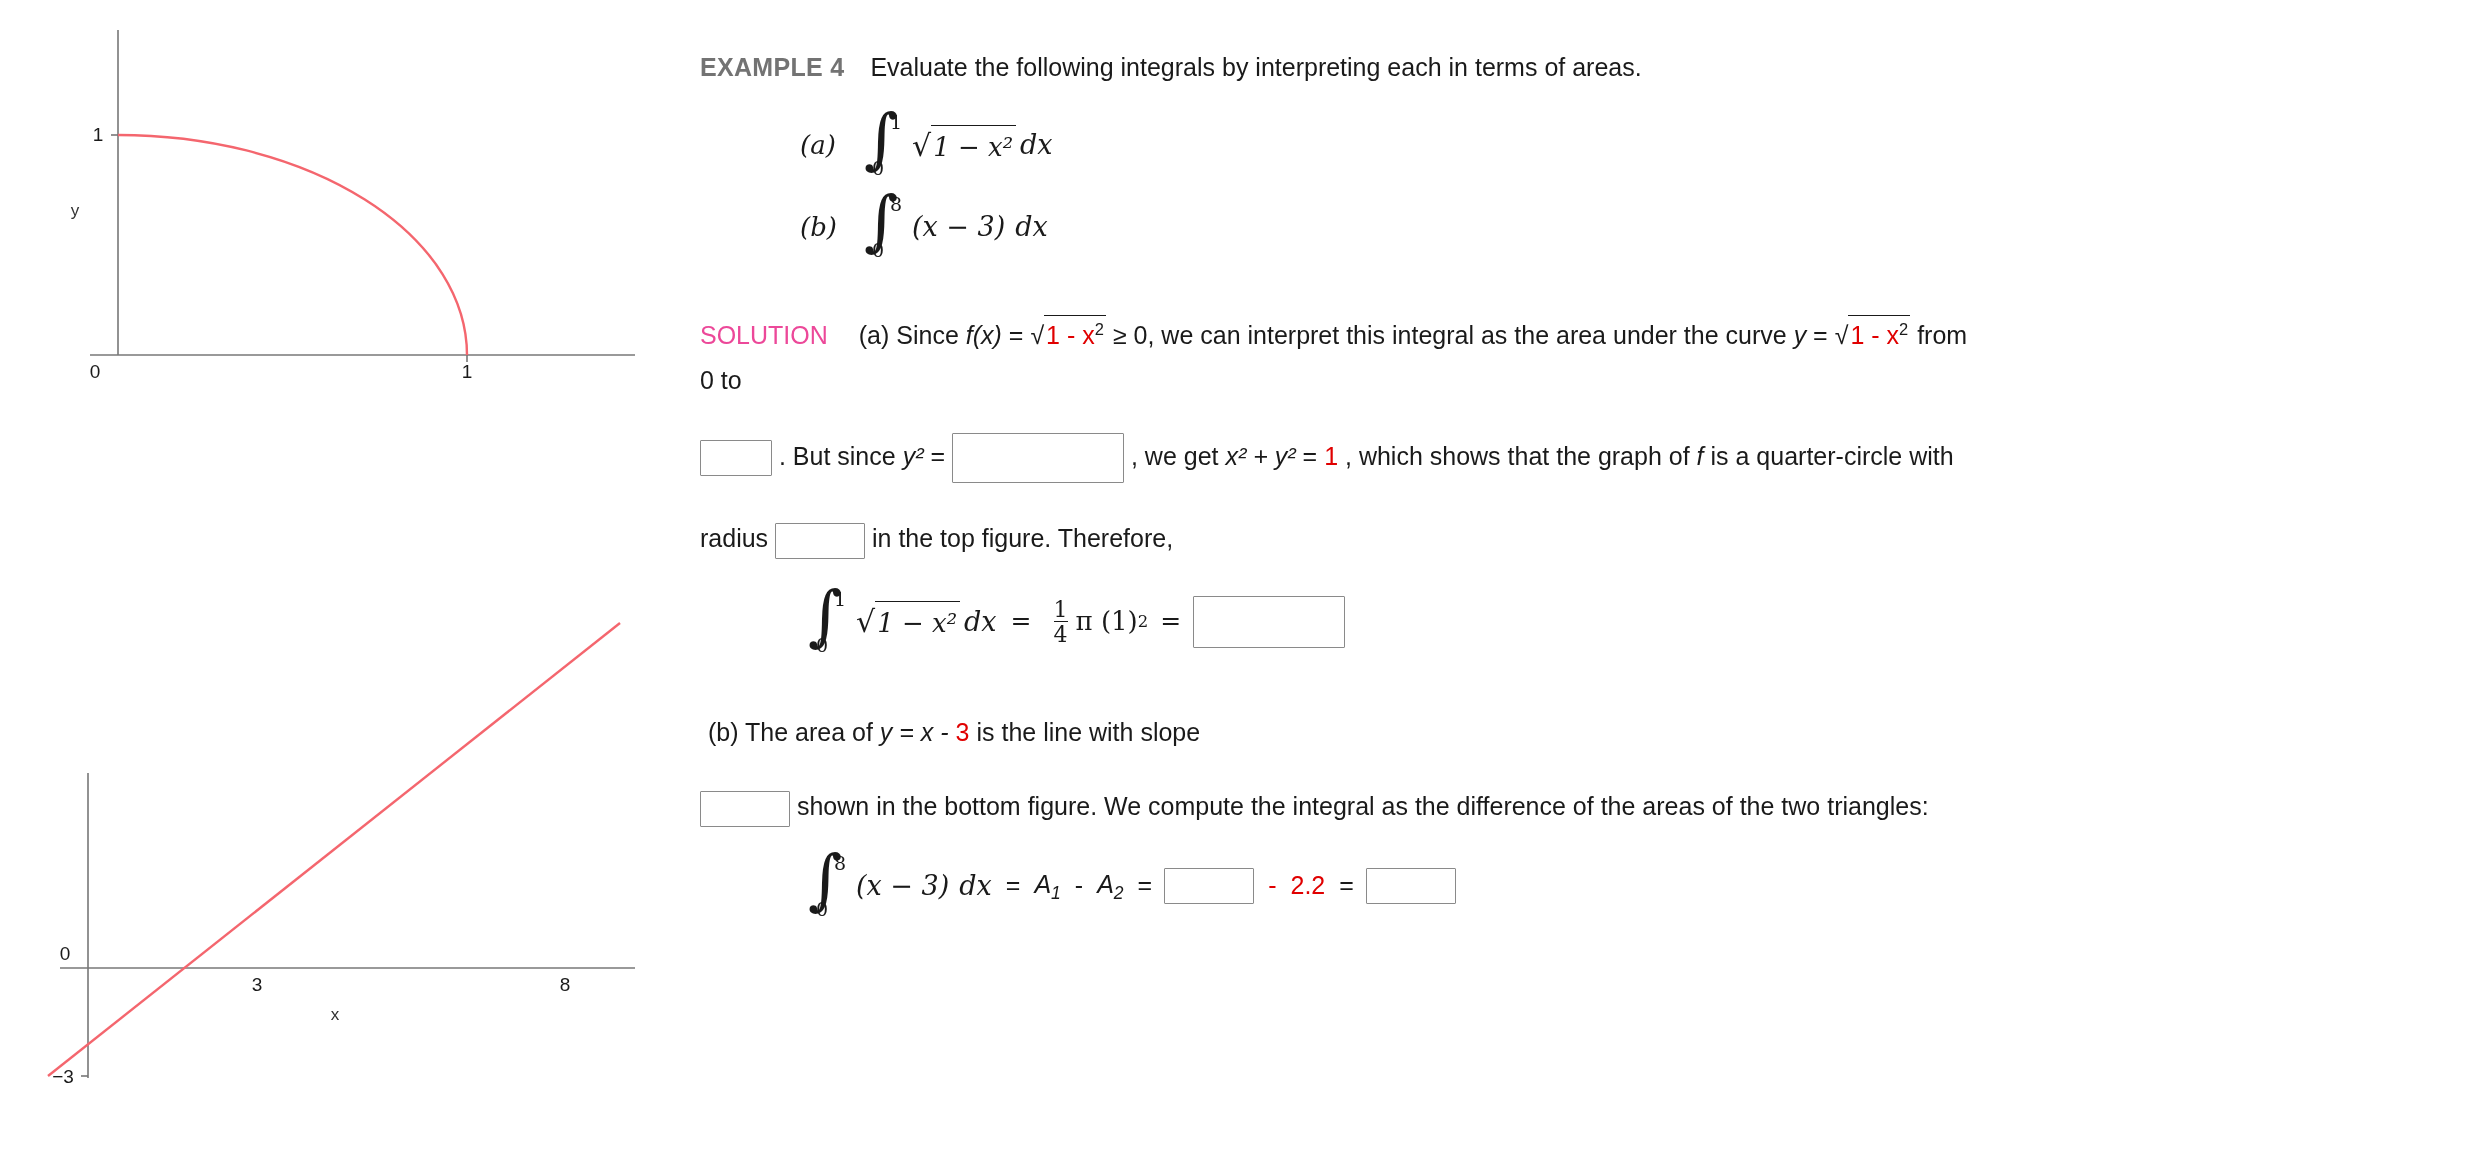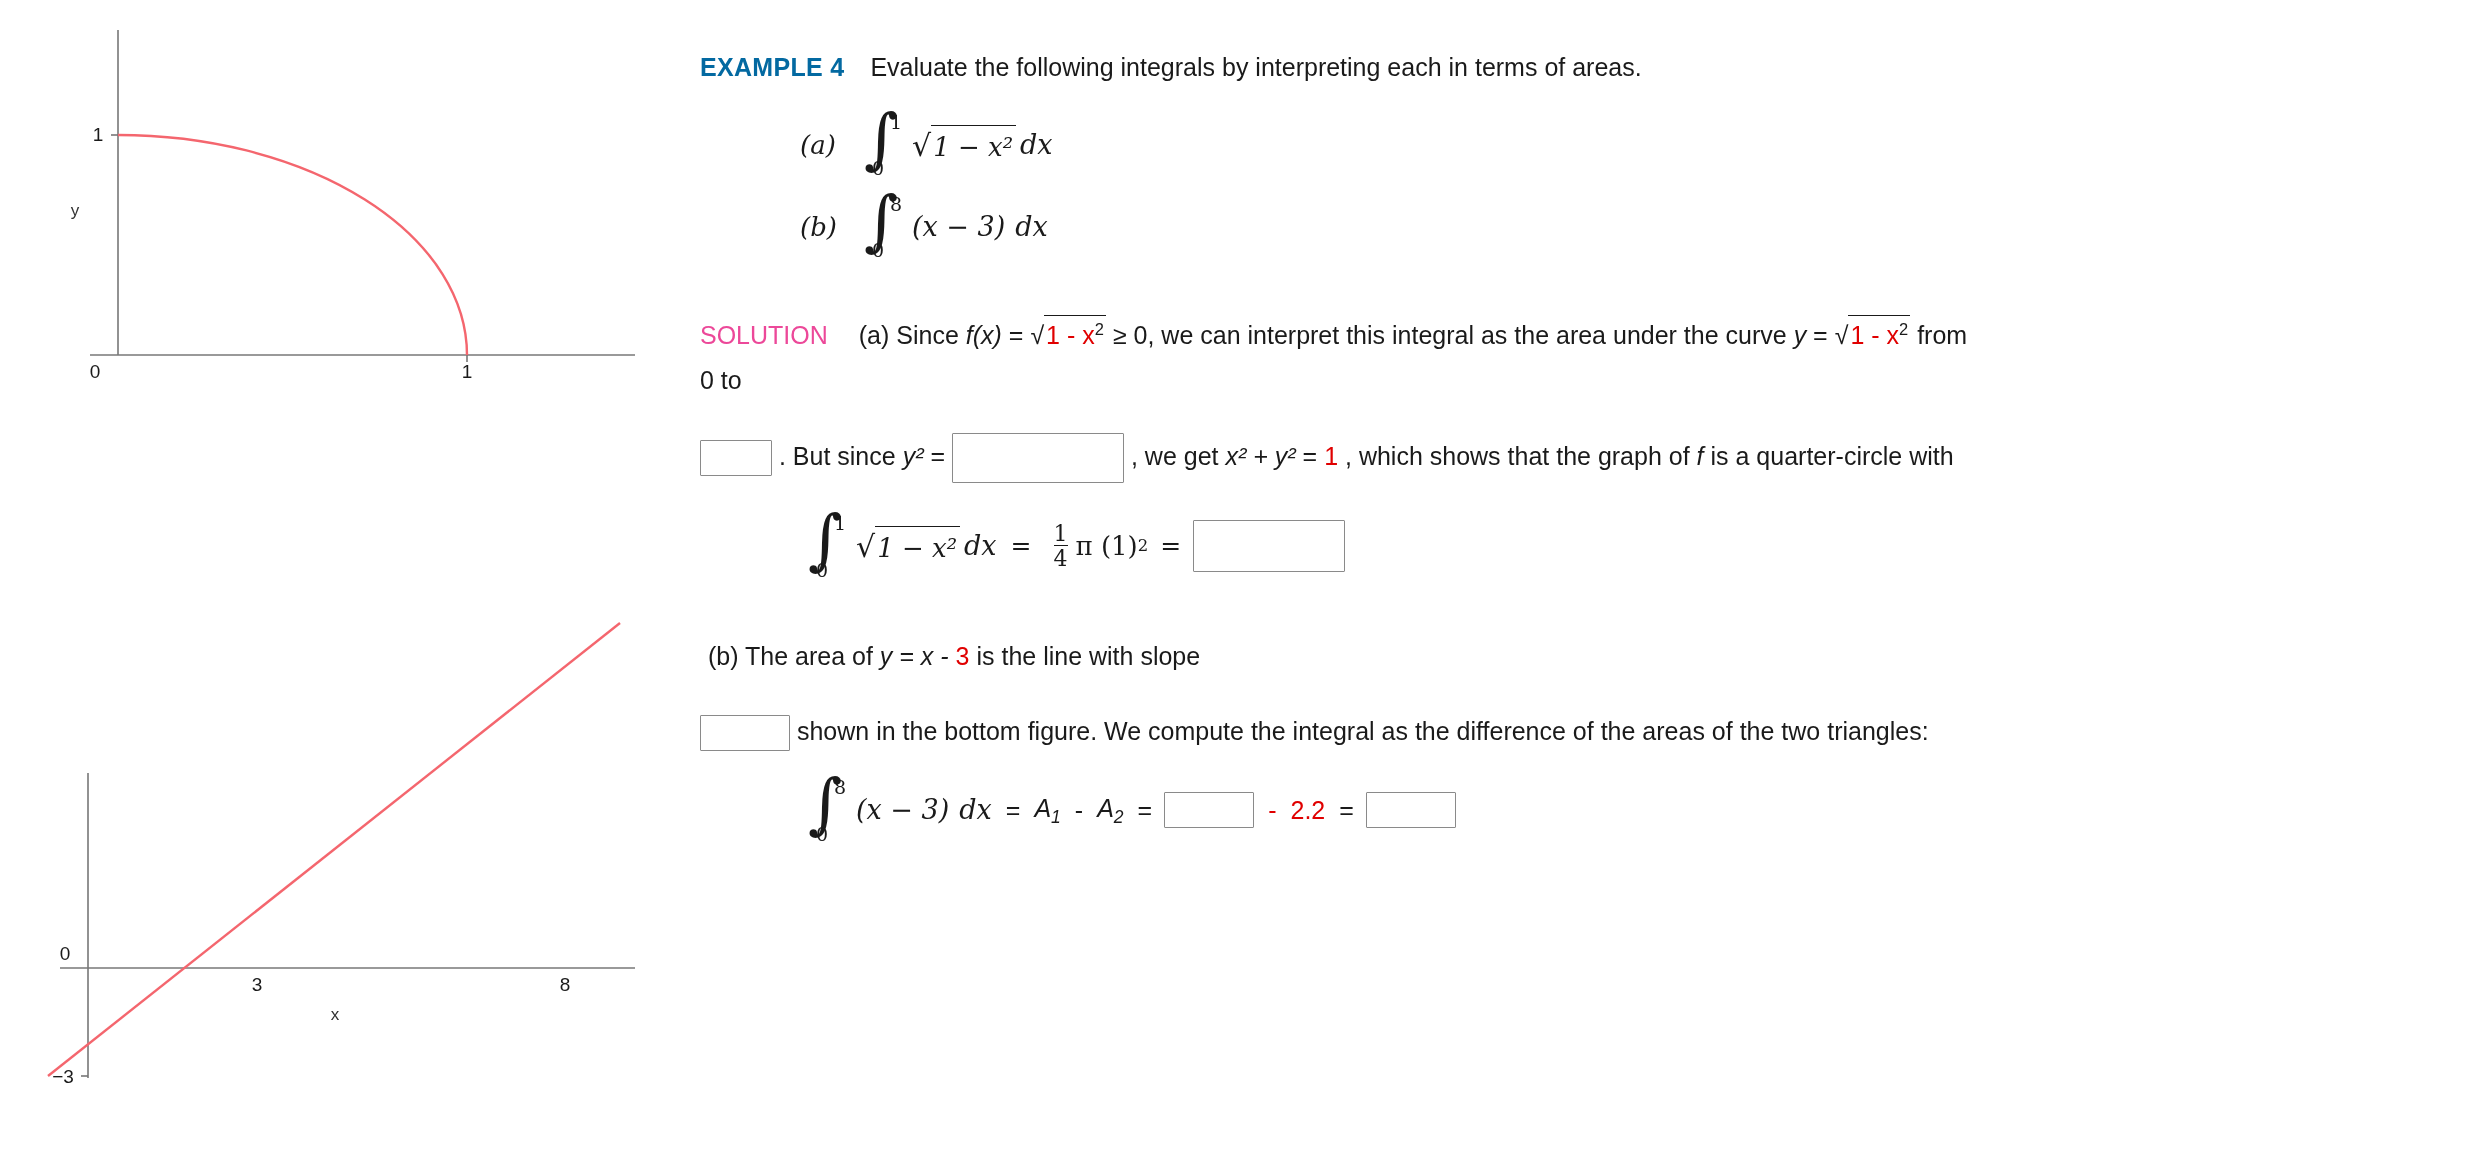"EXAMPLE 4" .example-label { color: #0369a1 -> #737373 }
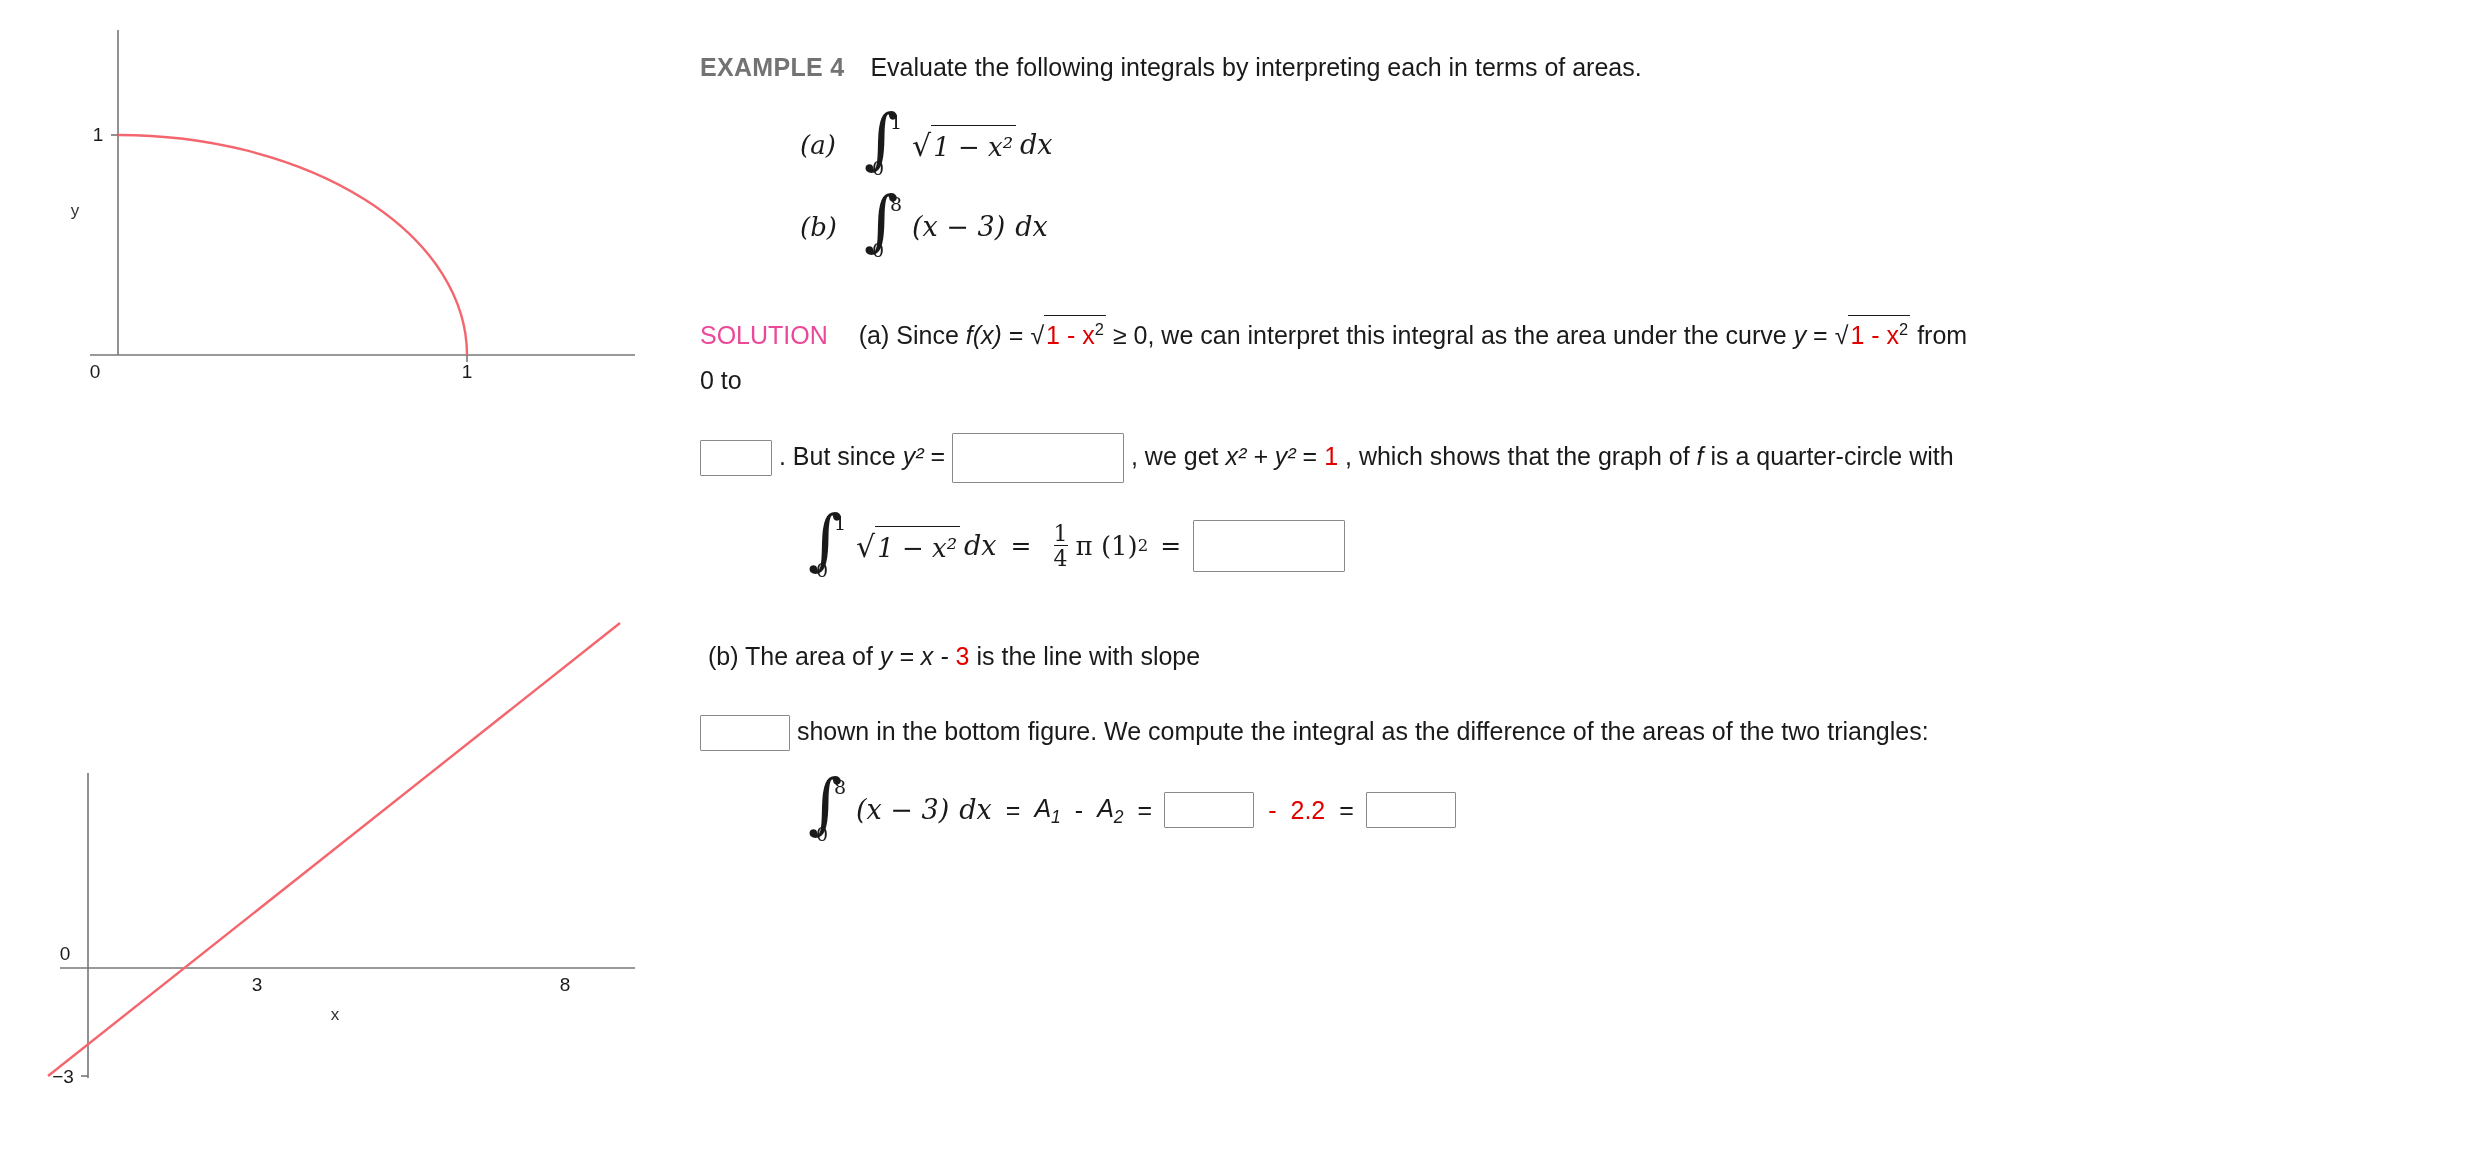"radius in the top figure." div.para2 { html: none -> <div> <span>radius</span> <span></span> <span>in the top figure. Therefore,</span> </div> }
